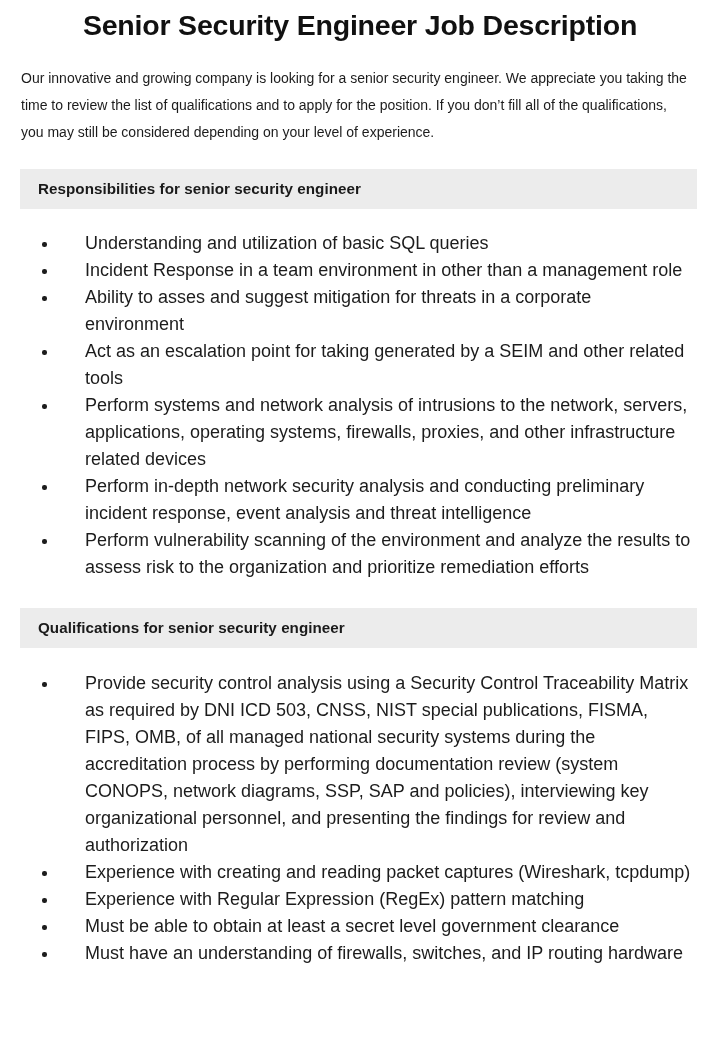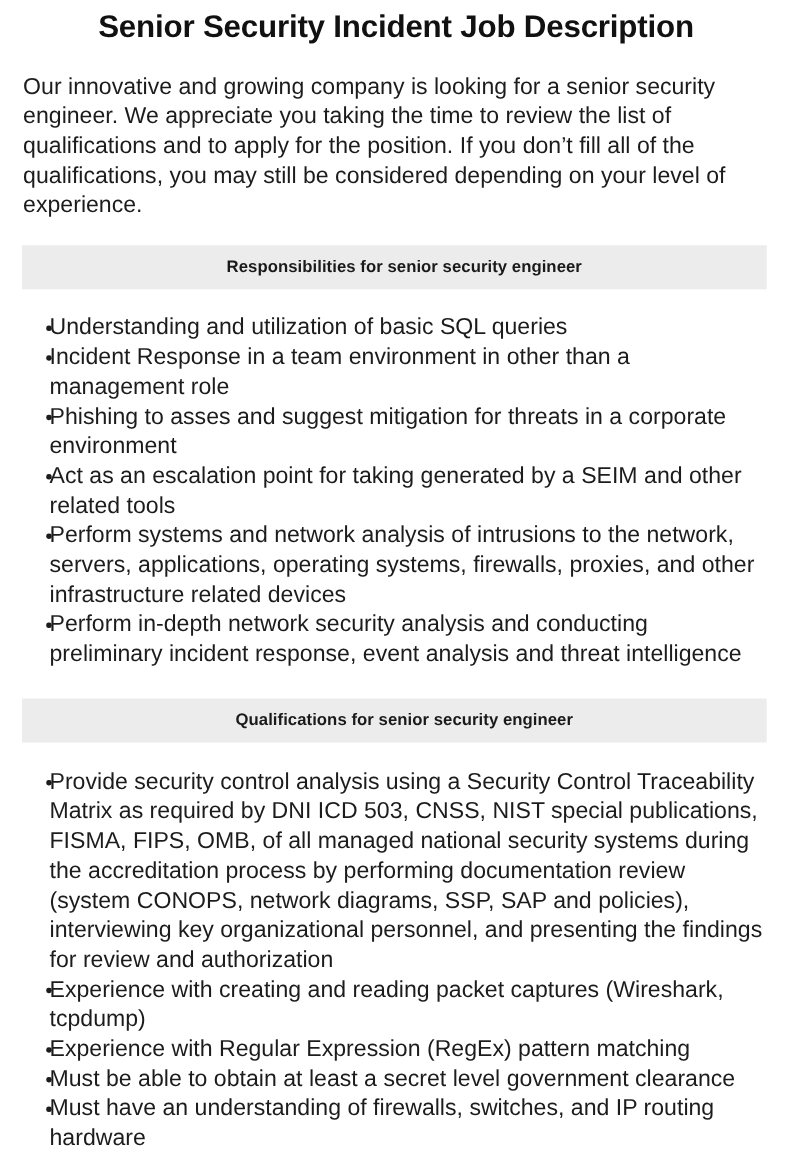"Senior Security Incident Job Description" h1.doc-title { text: Incident -> Engineer }
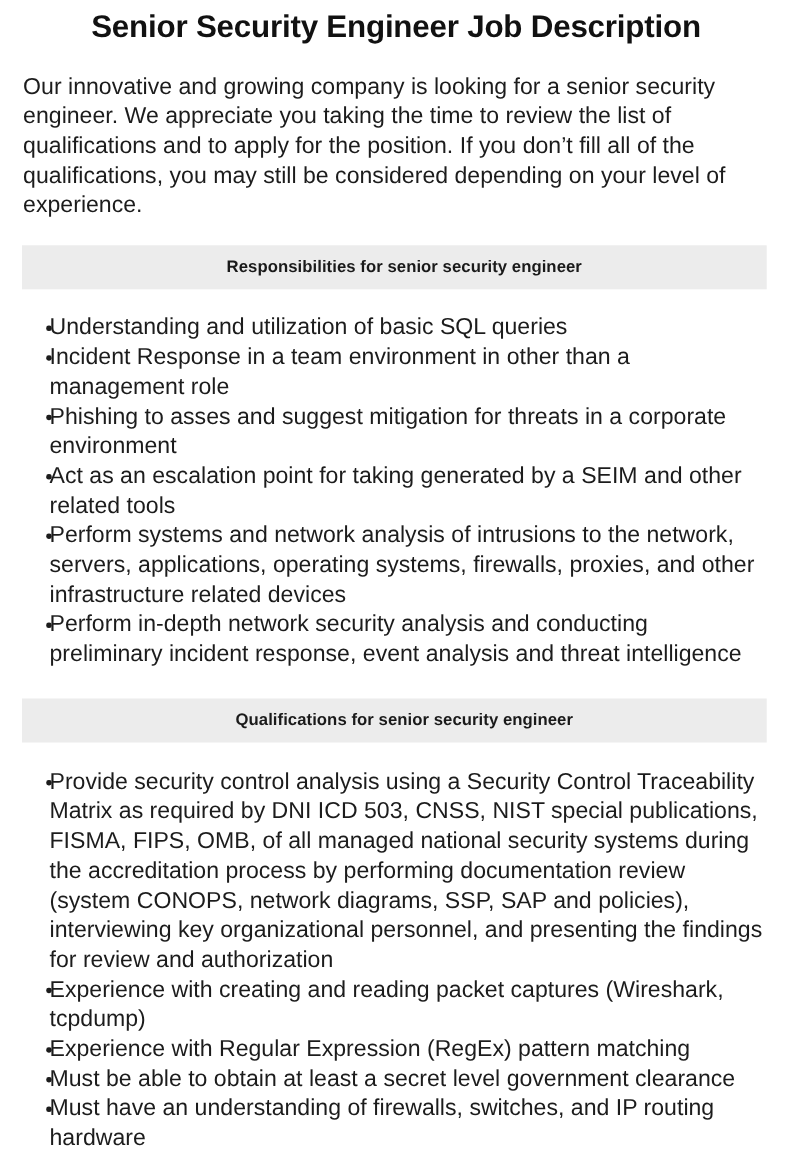"Our innovative and growing company" .intro { font-size: 21px -> 14px }
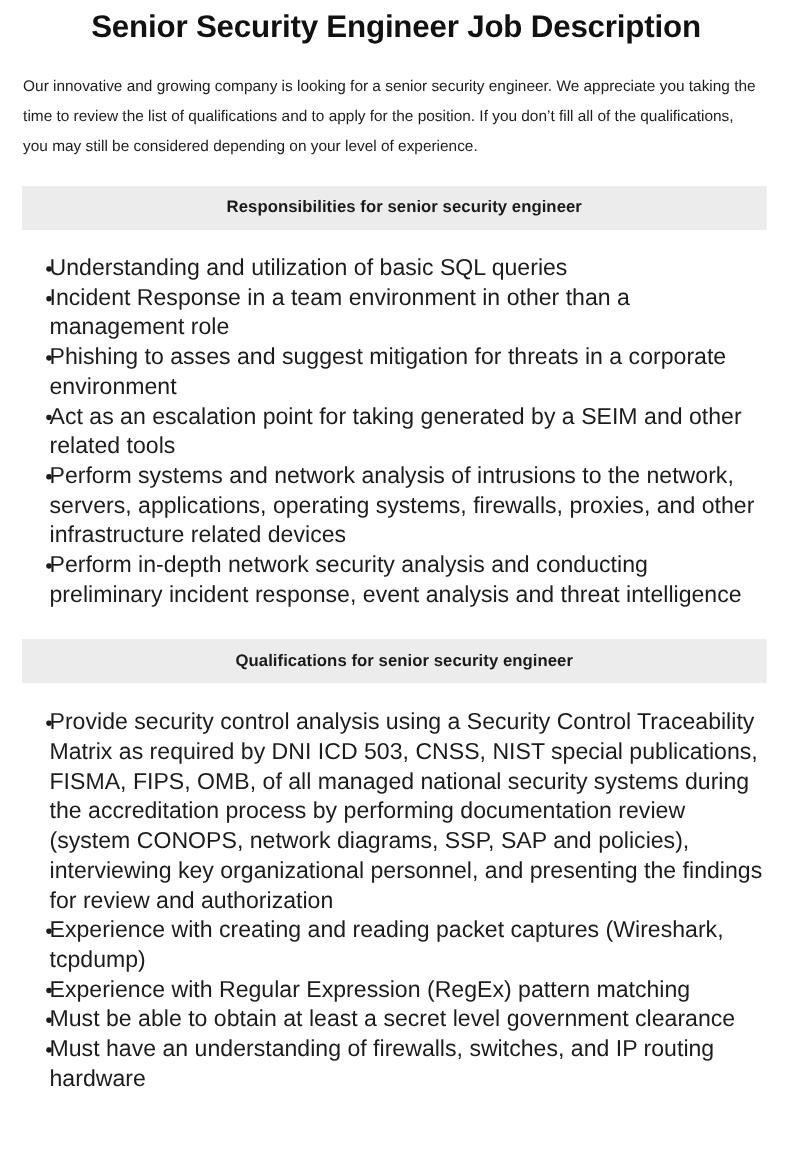"Responsibilities for senior security" .section-header { justify-content: center -> none }
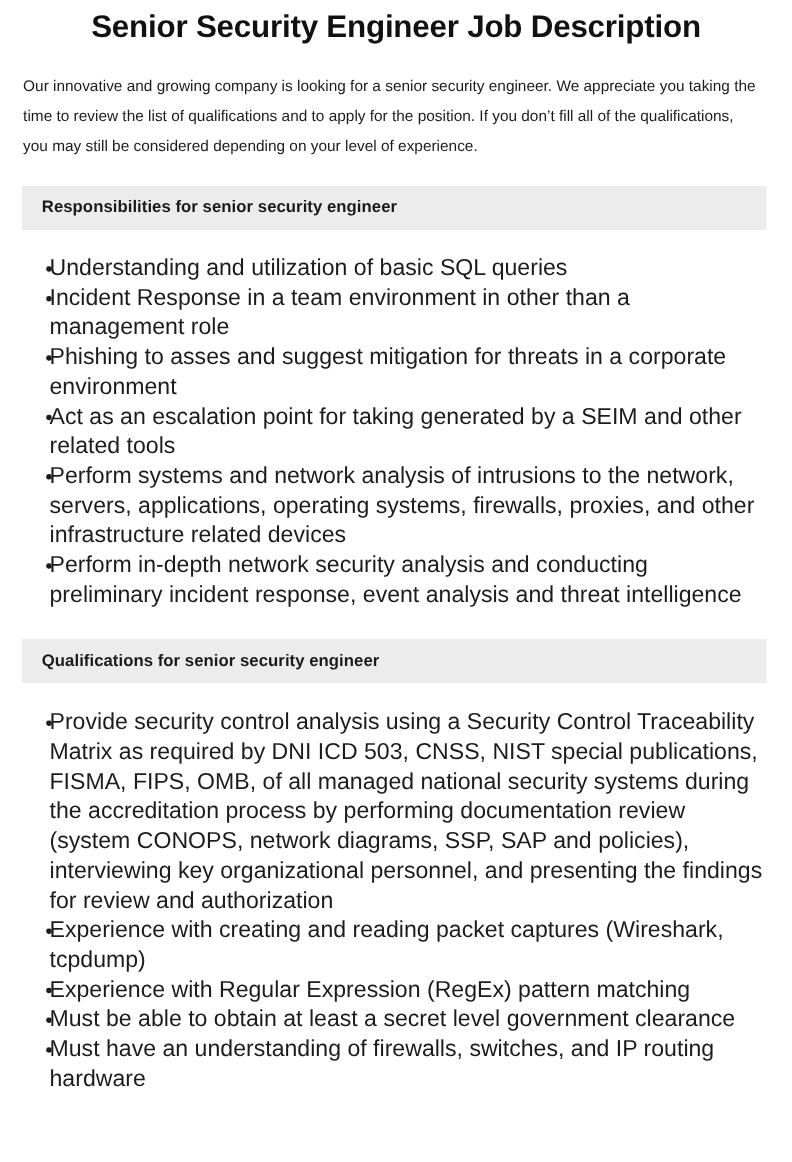"Understanding and utilization of basic" .bullet-item { font-size: 21px -> 18px; padding-left: 45px -> 85px }
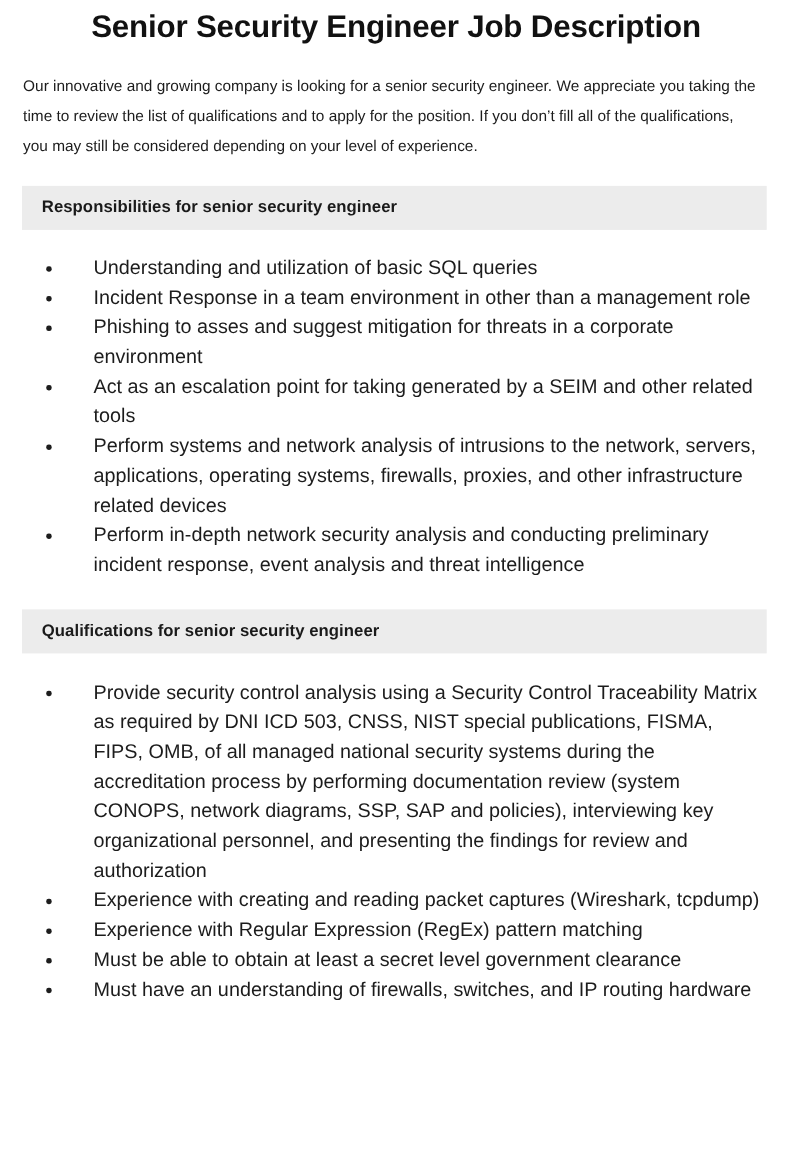"Phishing to asses and suggest" li.bullet-item { text: Phishing -> Ability }
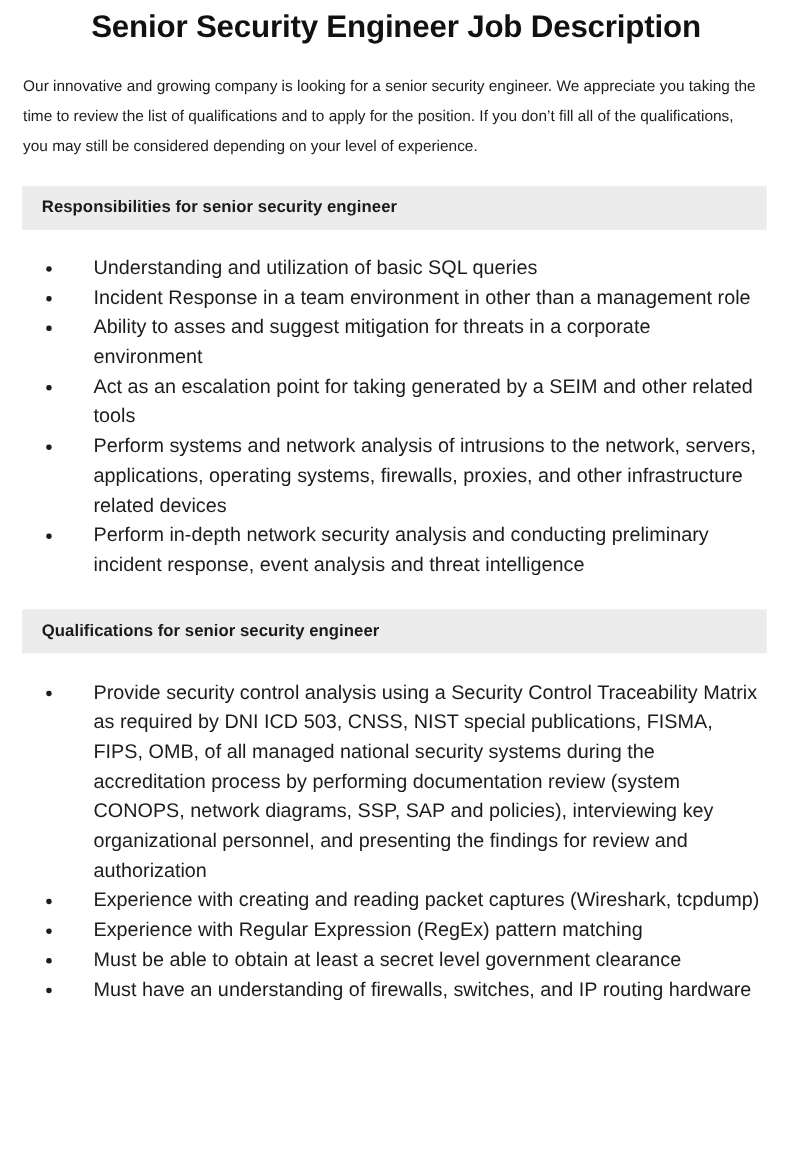"Perform vulnerability scanning of the" li.bullet-item { html: none -> <li>Perform vulnerability scanning of the environment and analyze the results to assess risk to the organization and prioritize remediation efforts</li> }
